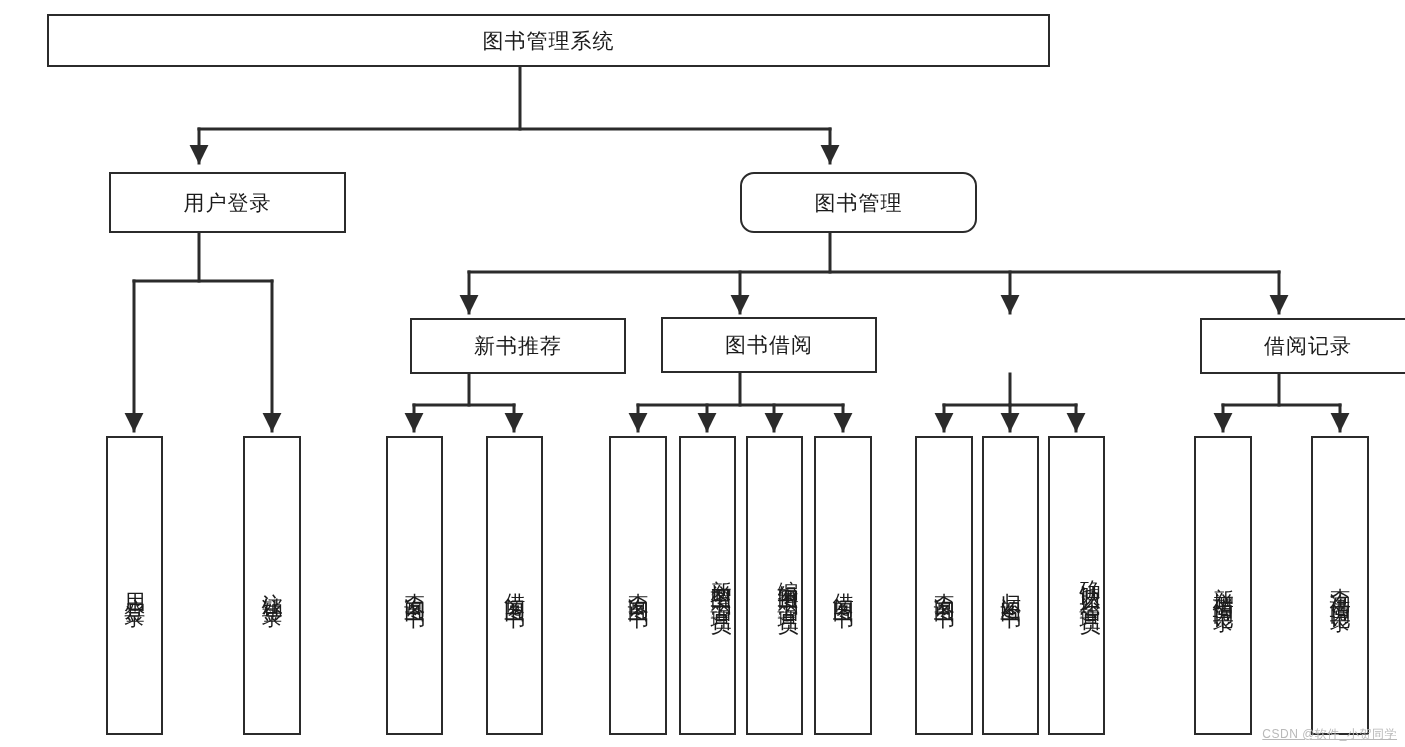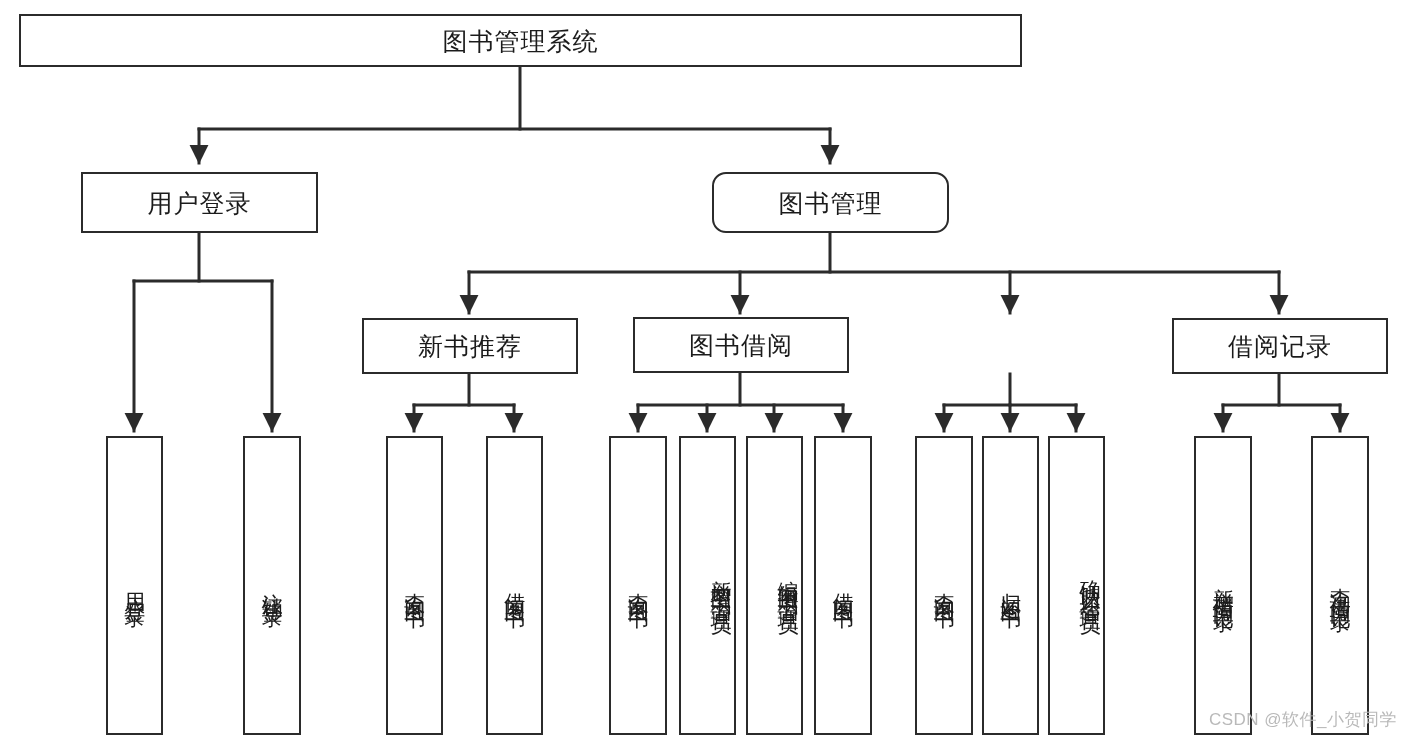"图书管理系统" .node.horiz { font-size: 25px -> 21px; margin-left: none -> 28px }
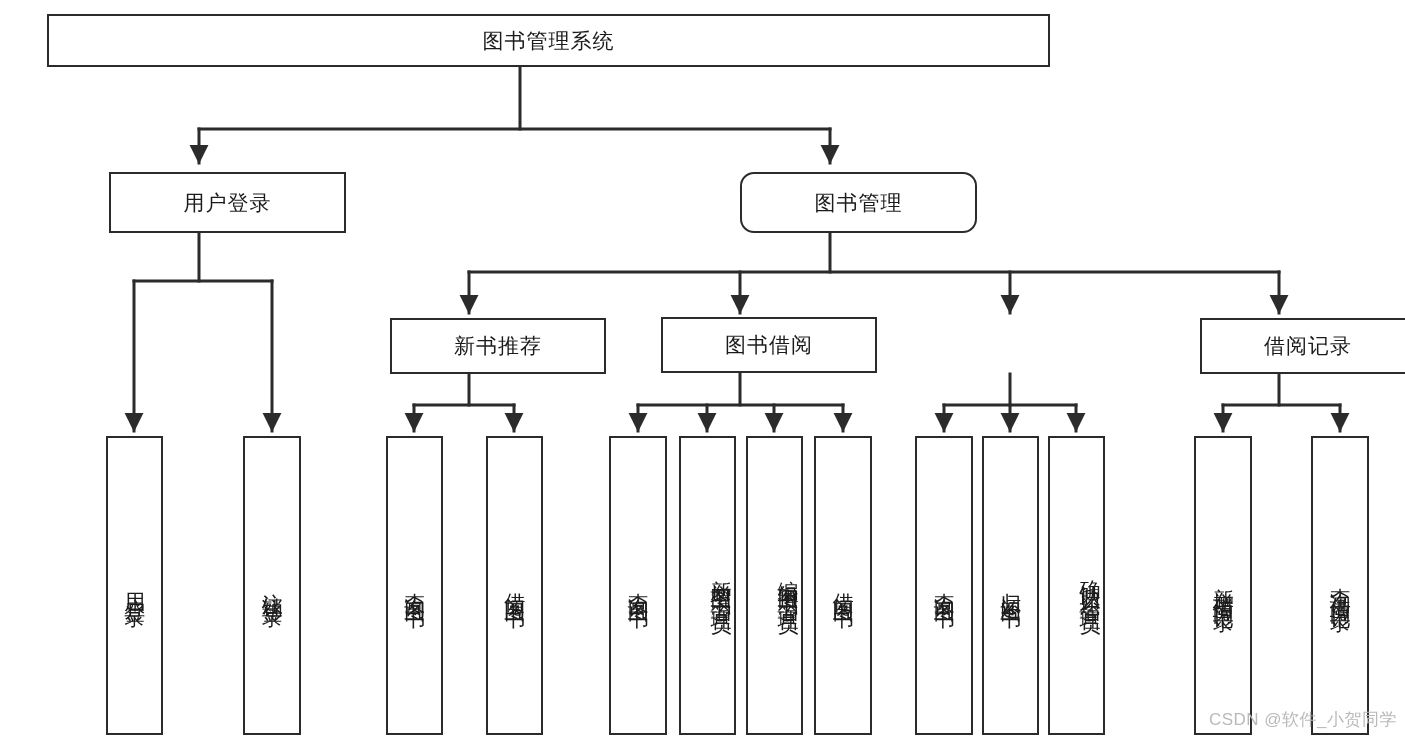"新书推荐" div.node { left: 362px -> 382px }
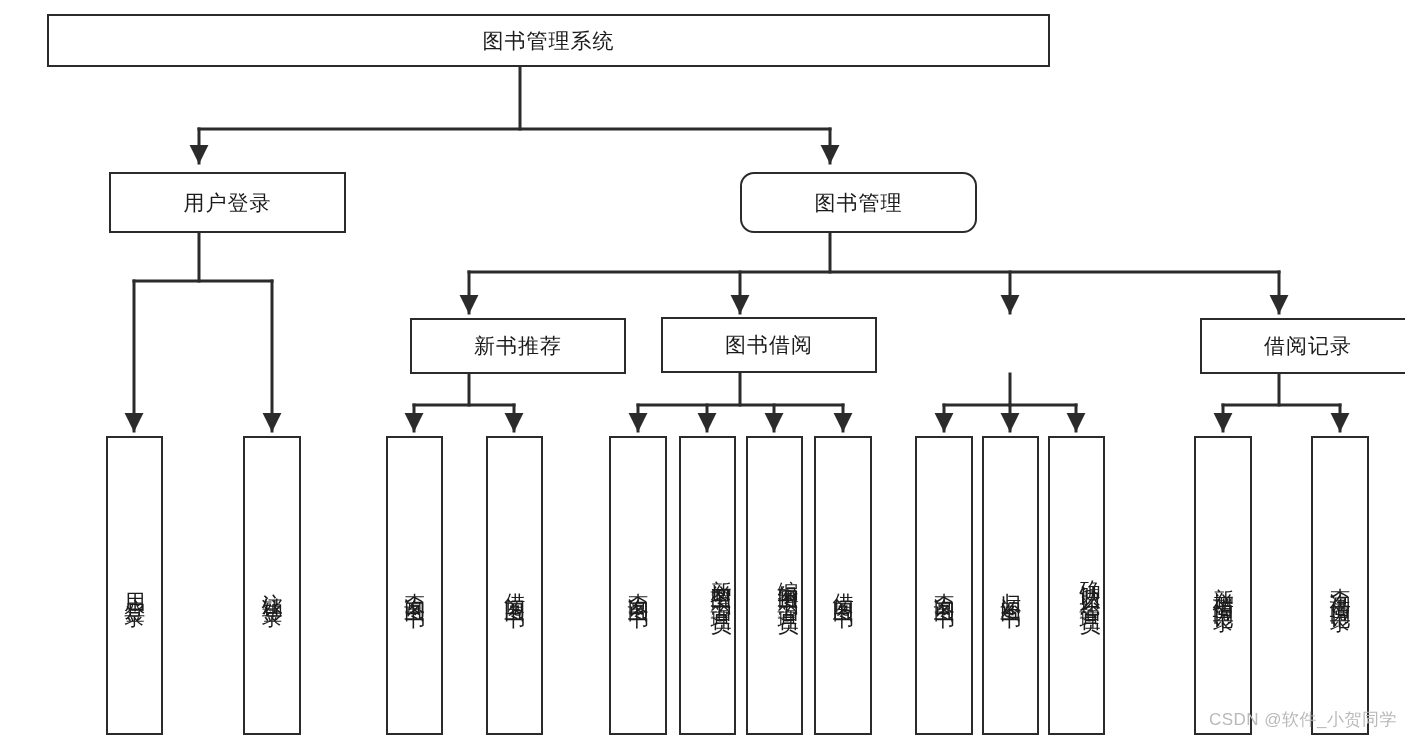"CSDN @软件_小贺同学" #watermark { bottom: 16px -> 4px; font-size: 17px -> 12px; text-decoration: none -> underline }
